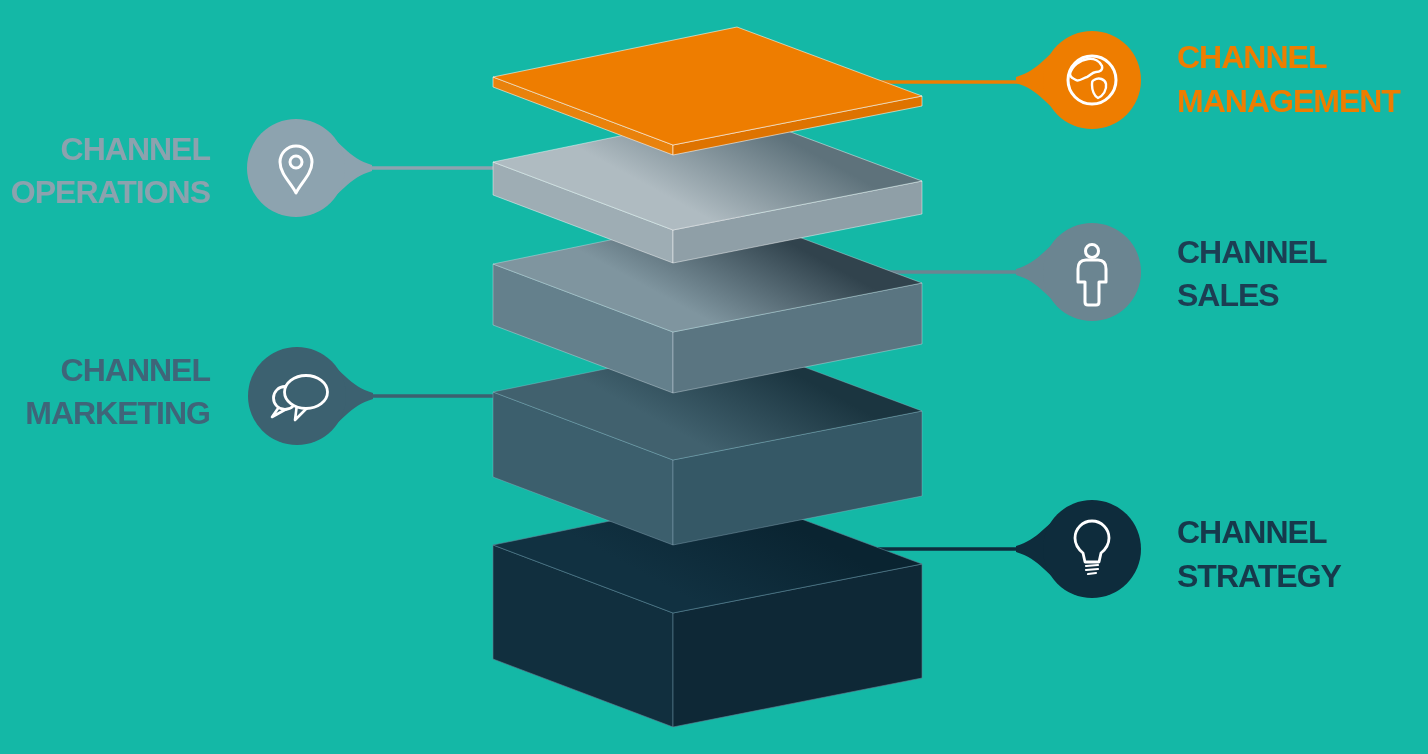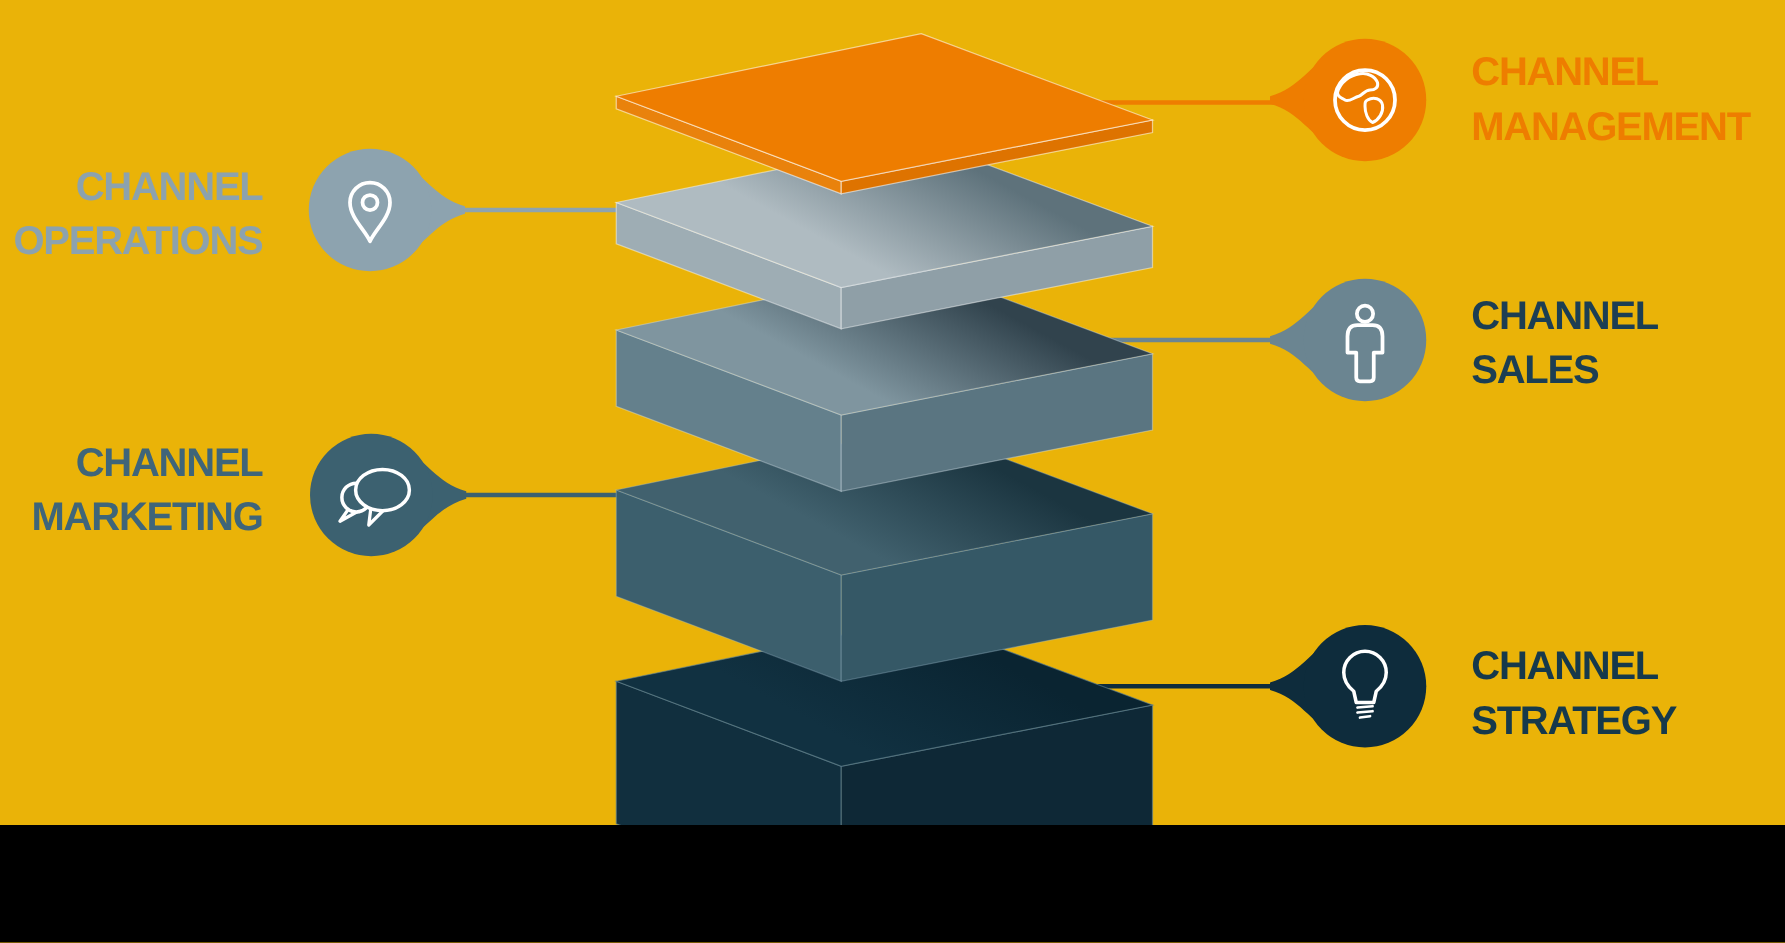"CHANNEL" .canvas { background: #eab308 -> #14b8a6; height: 660px -> 754px }
